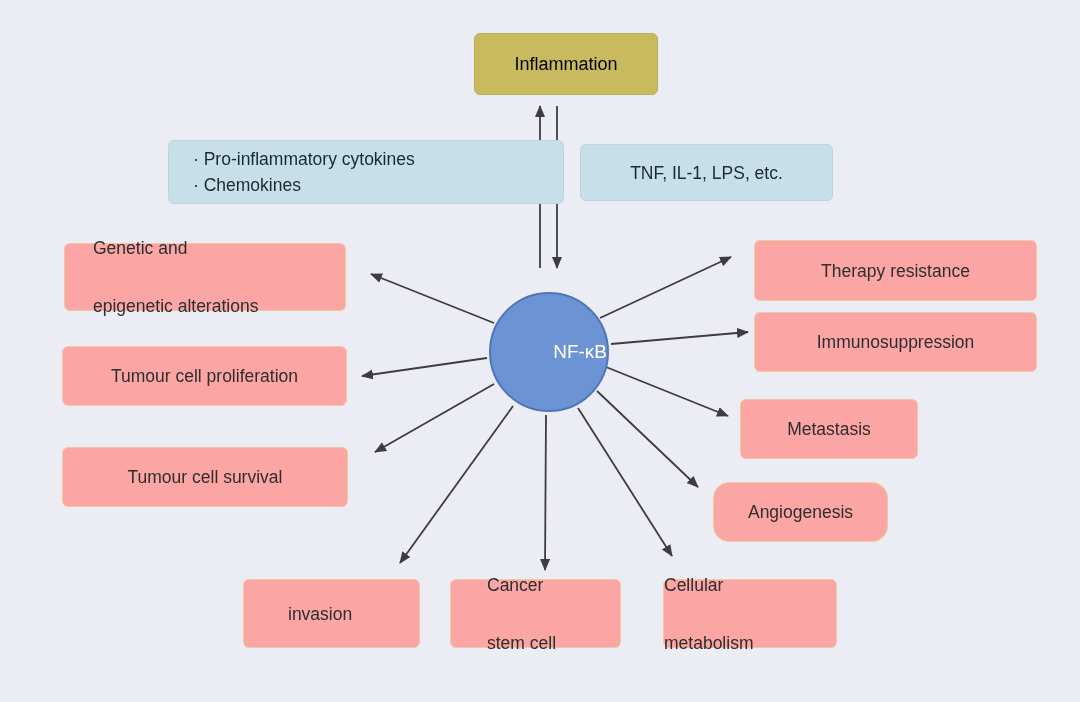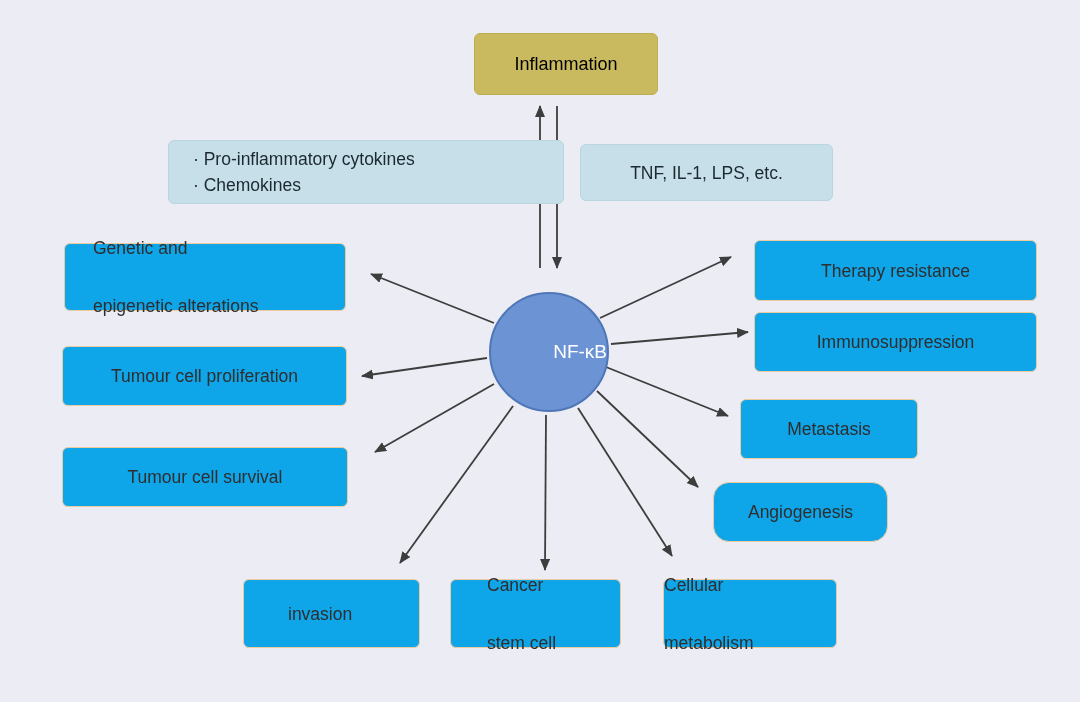"Genetic and" .effect { background: #0ea5e9 -> #fca5a5 }
